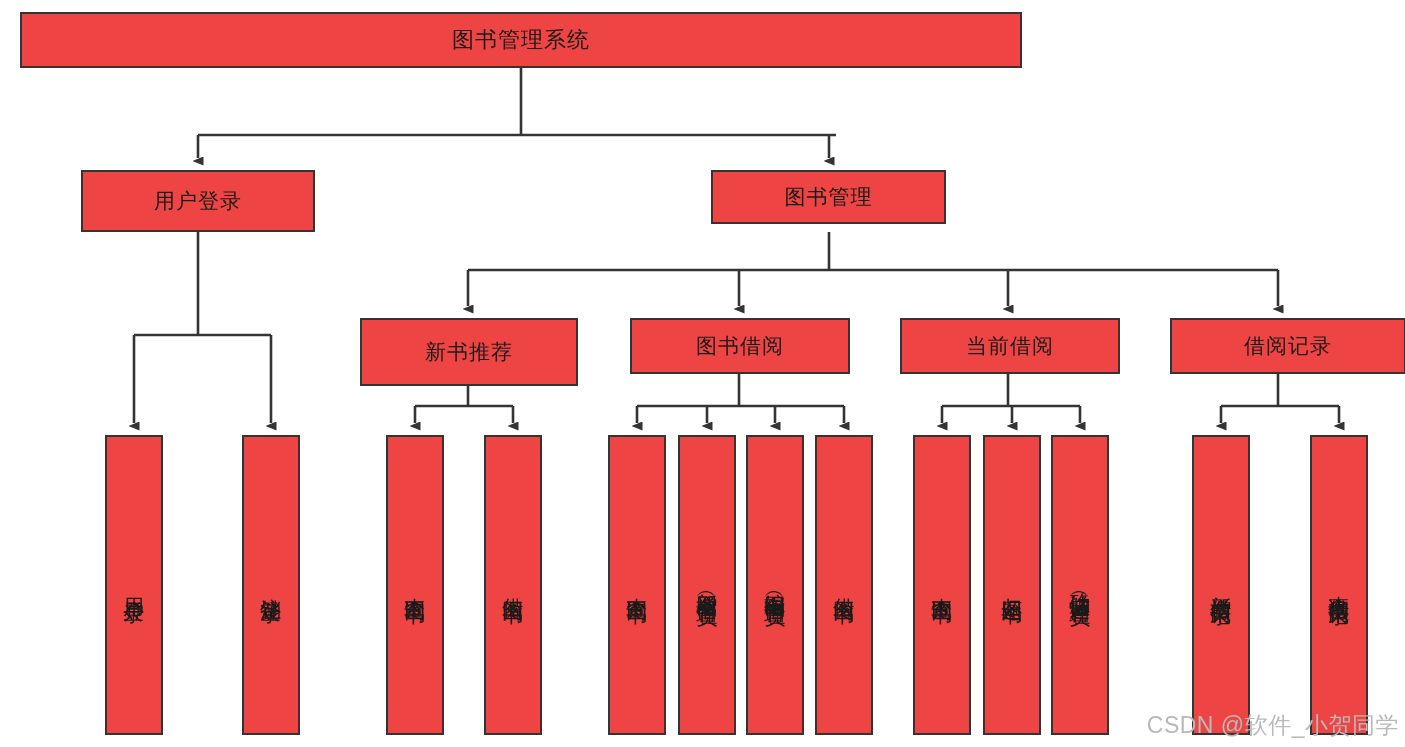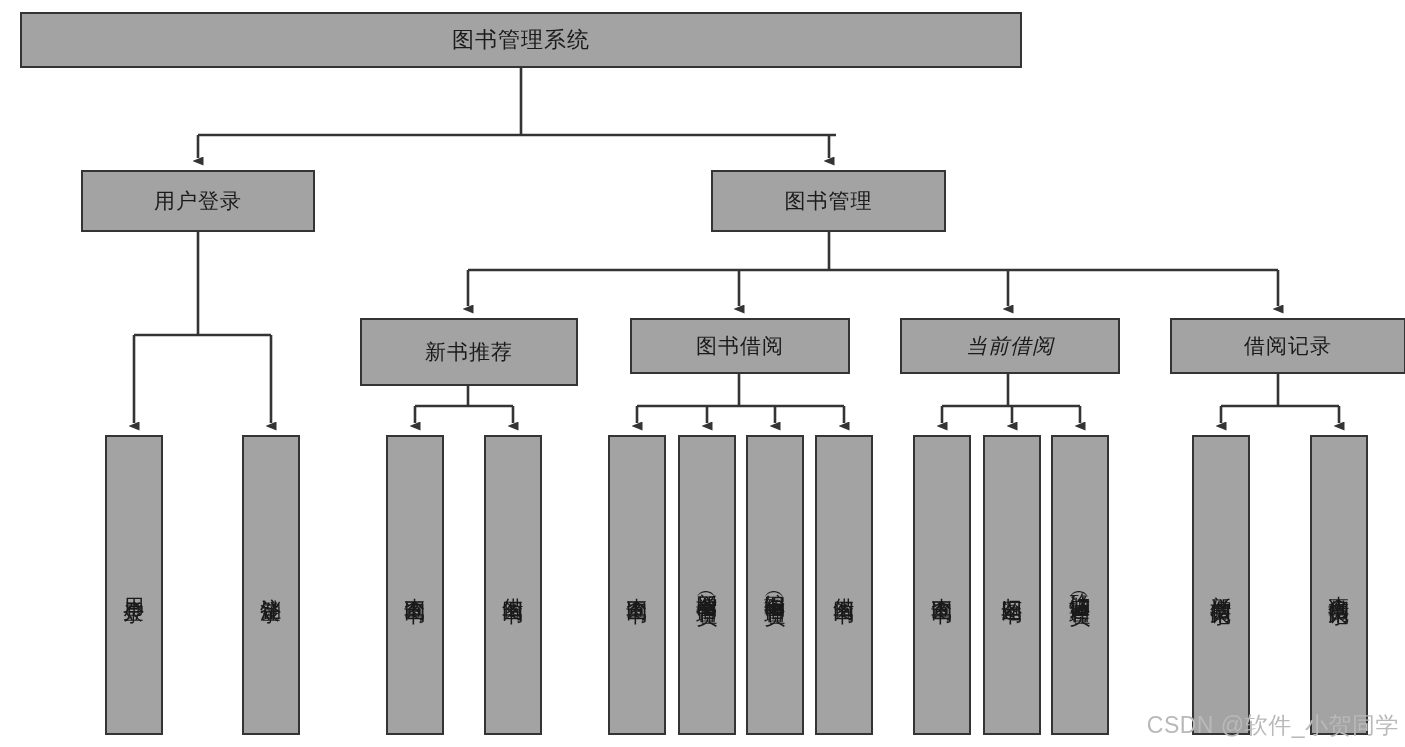"图书管理系统" .node { background: #a3a3a3 -> #ef4444 }
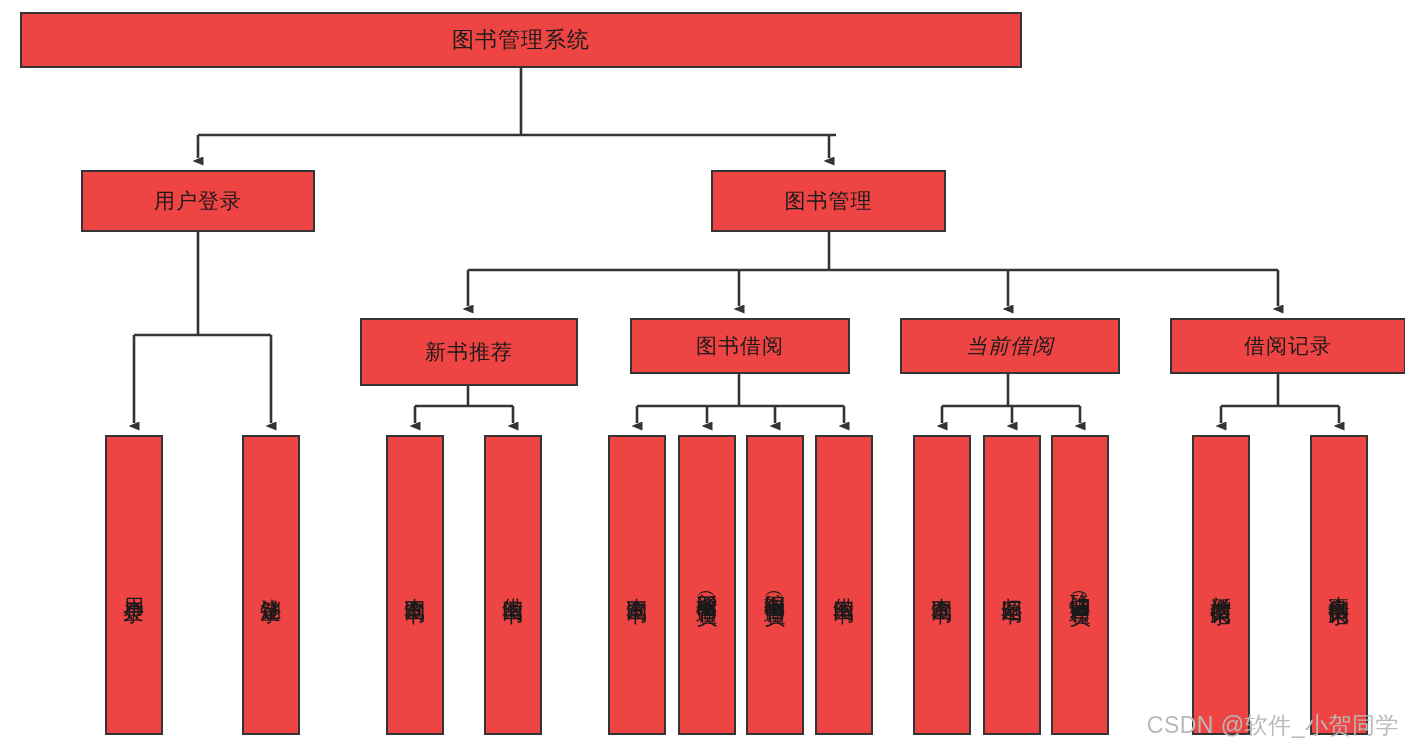"图书管理" div.node { height: 62px -> 54px }
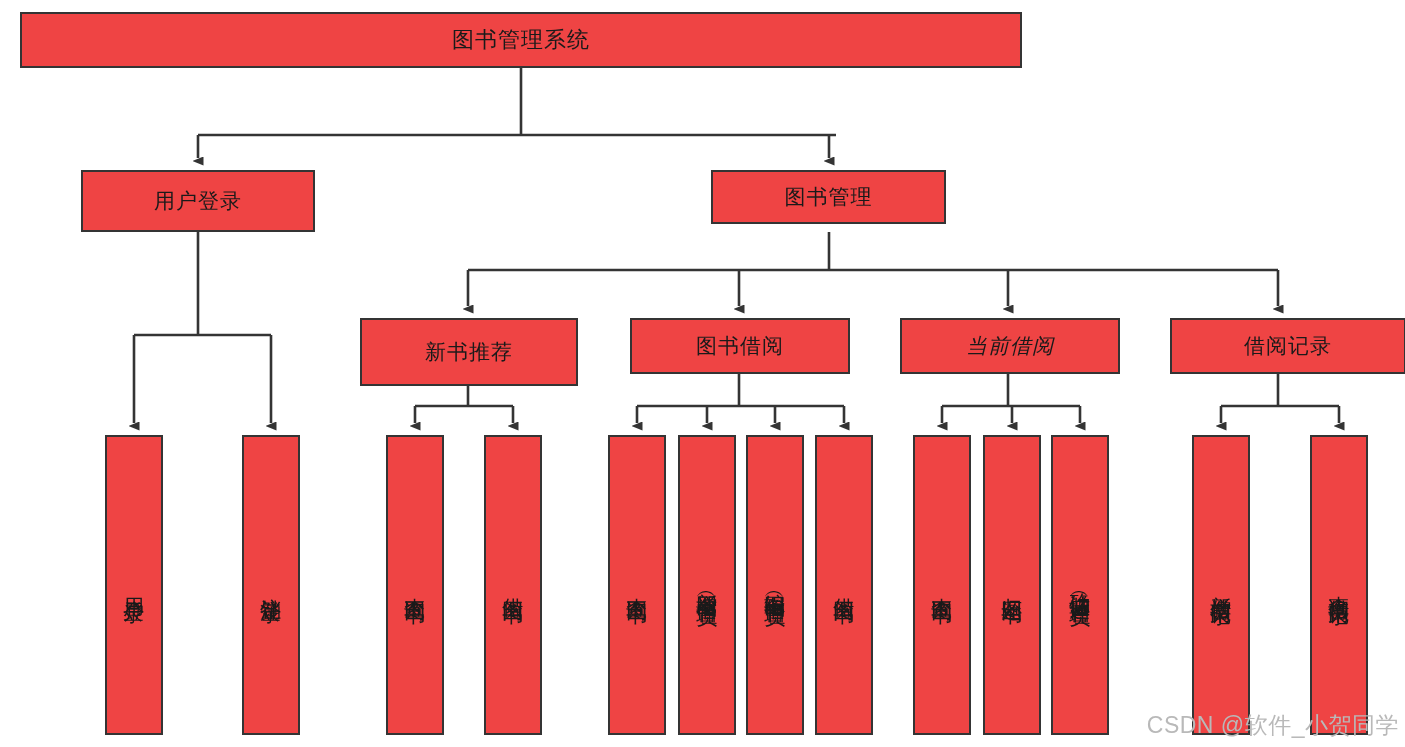"当前借阅" div.node { font-style: italic -> none }
